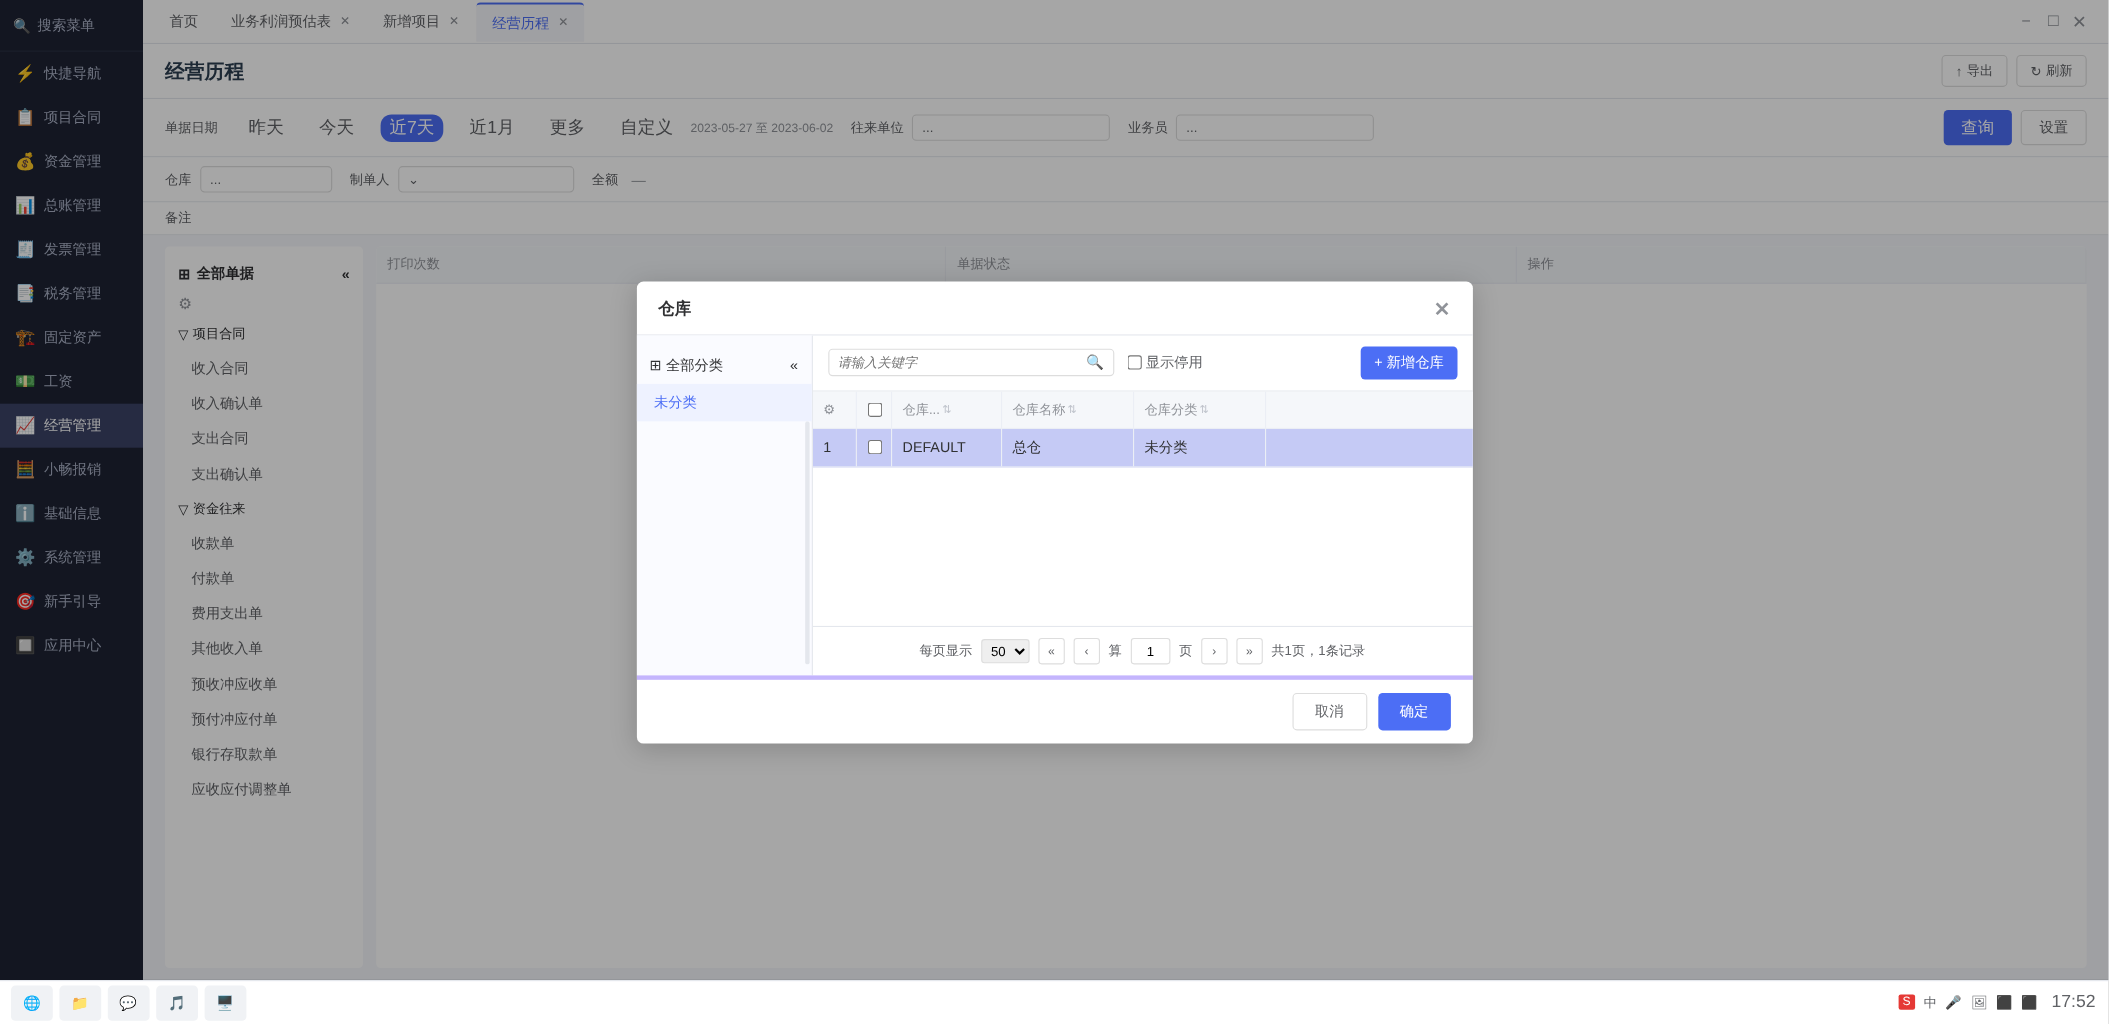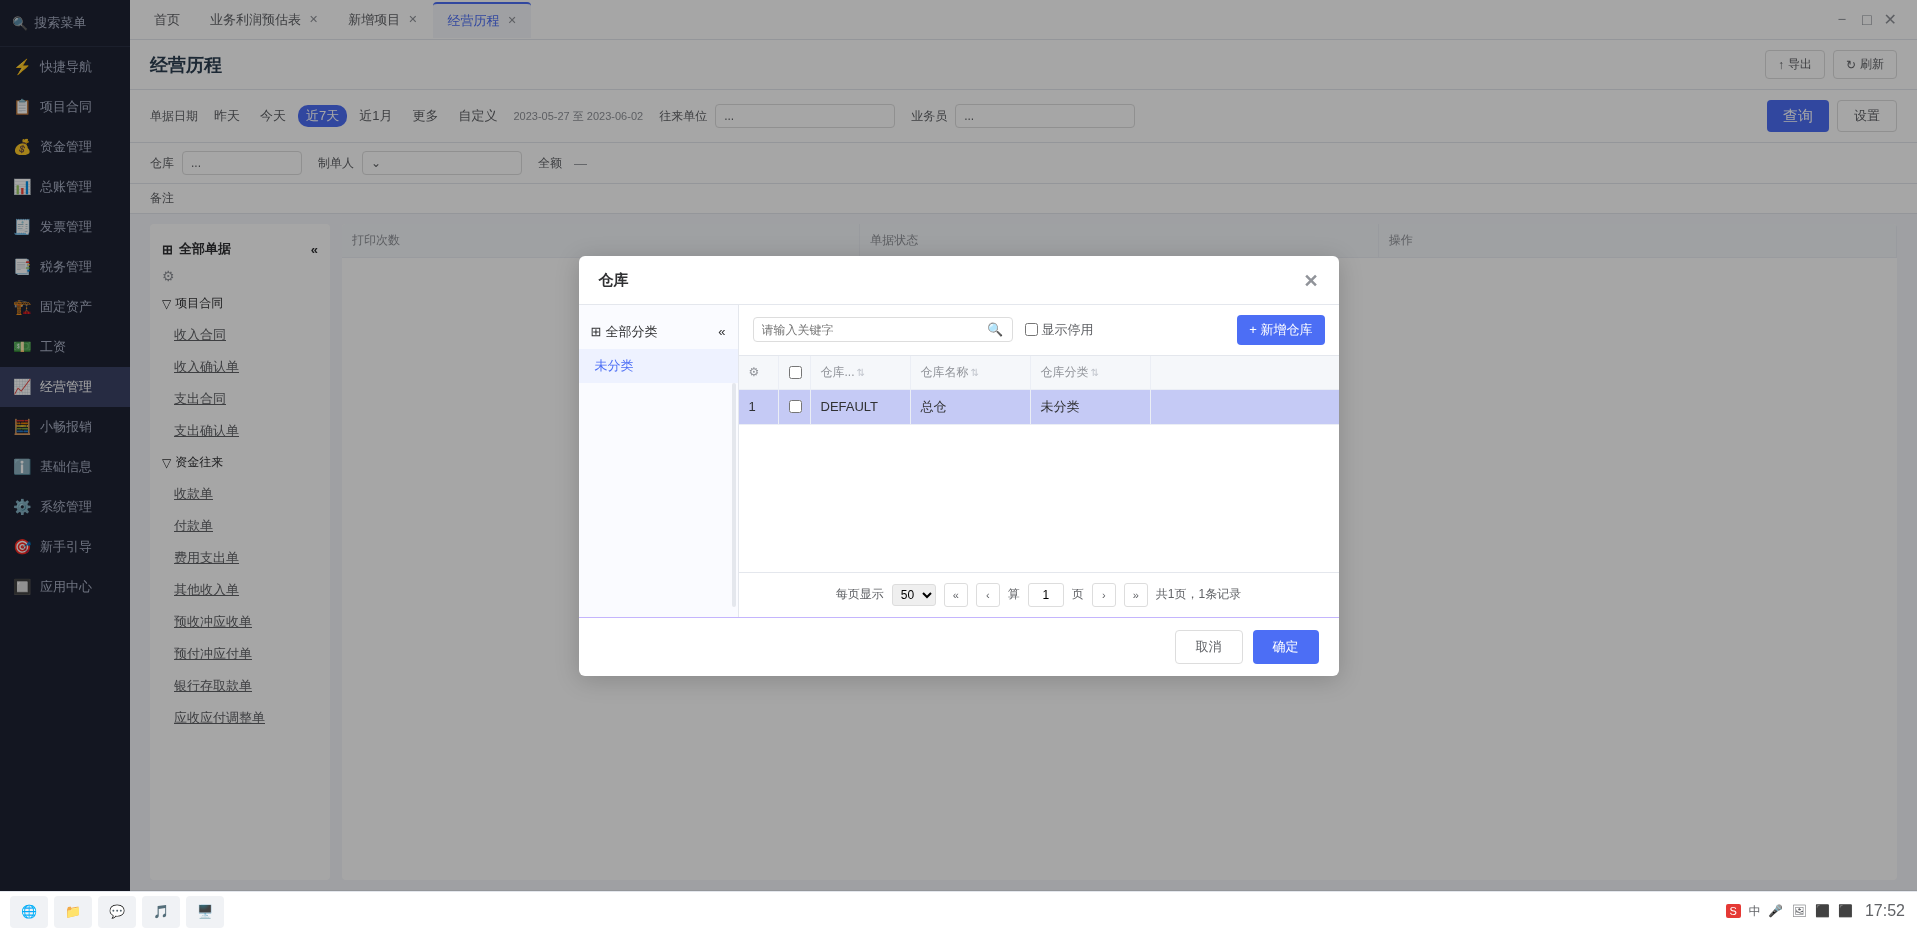"昨天" .date-tab { font-size: 13px -> 16px; margin-left: none -> 12px }
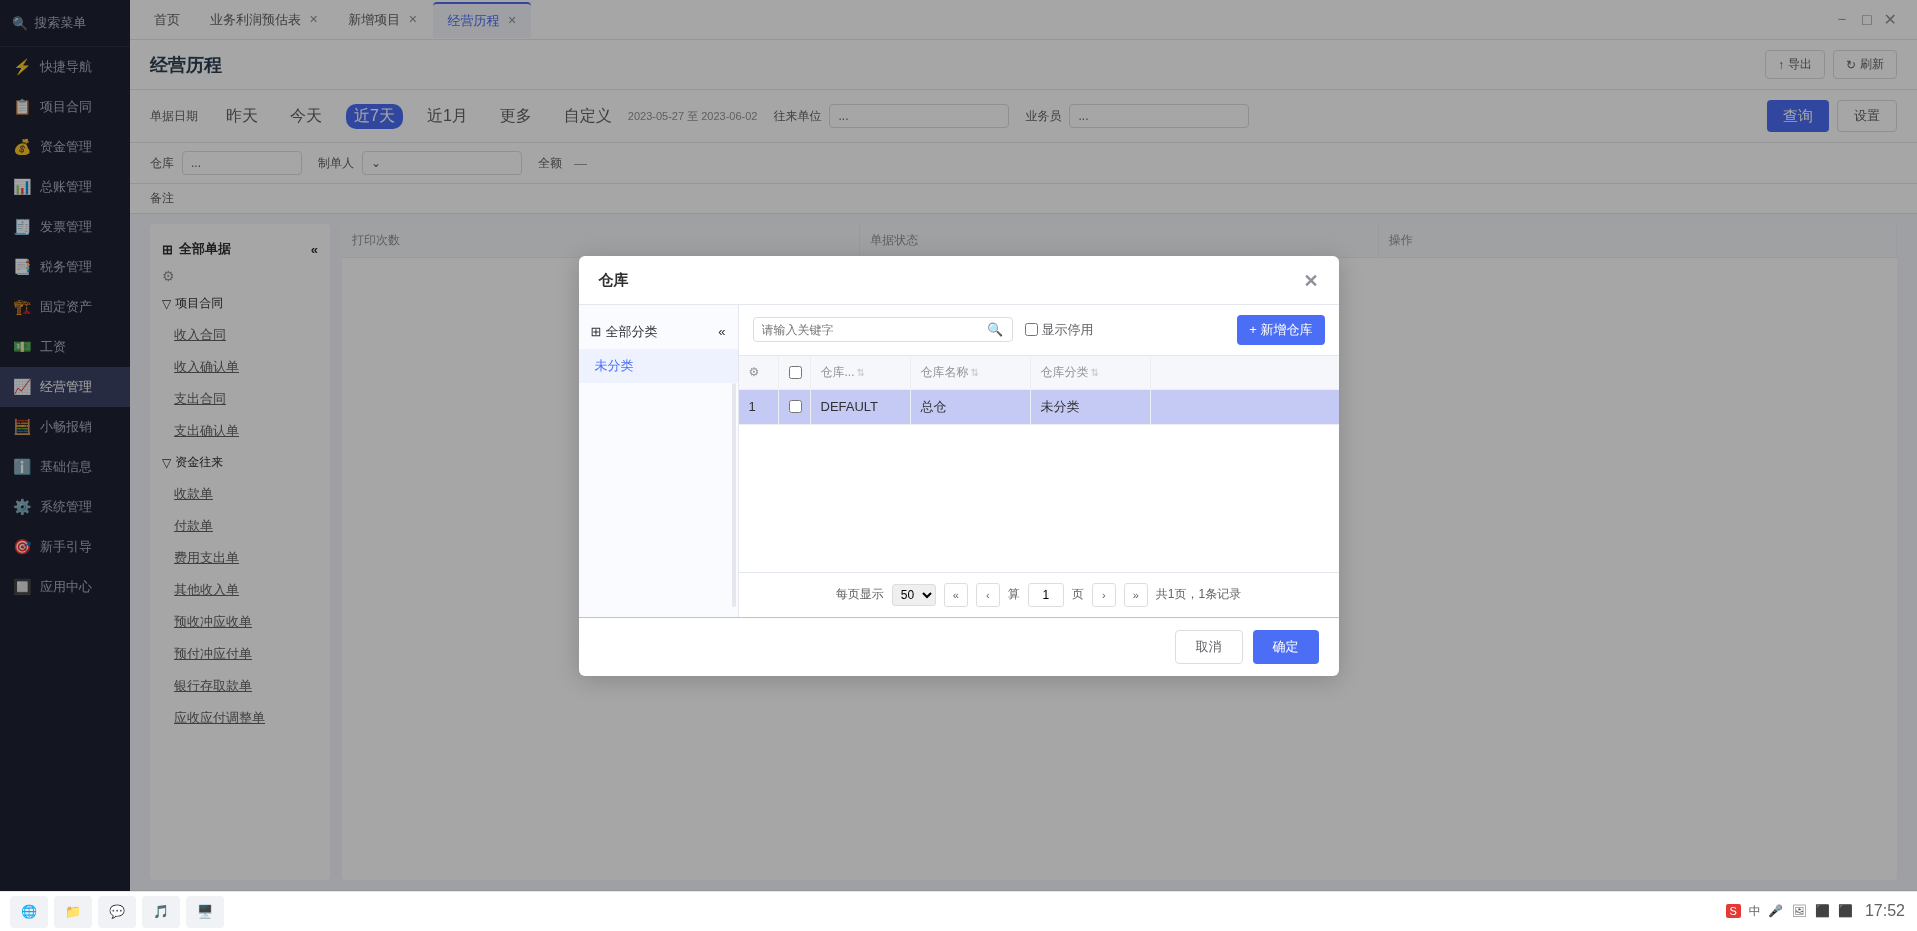"收入合同" .nav-item { text-decoration: underline -> none }
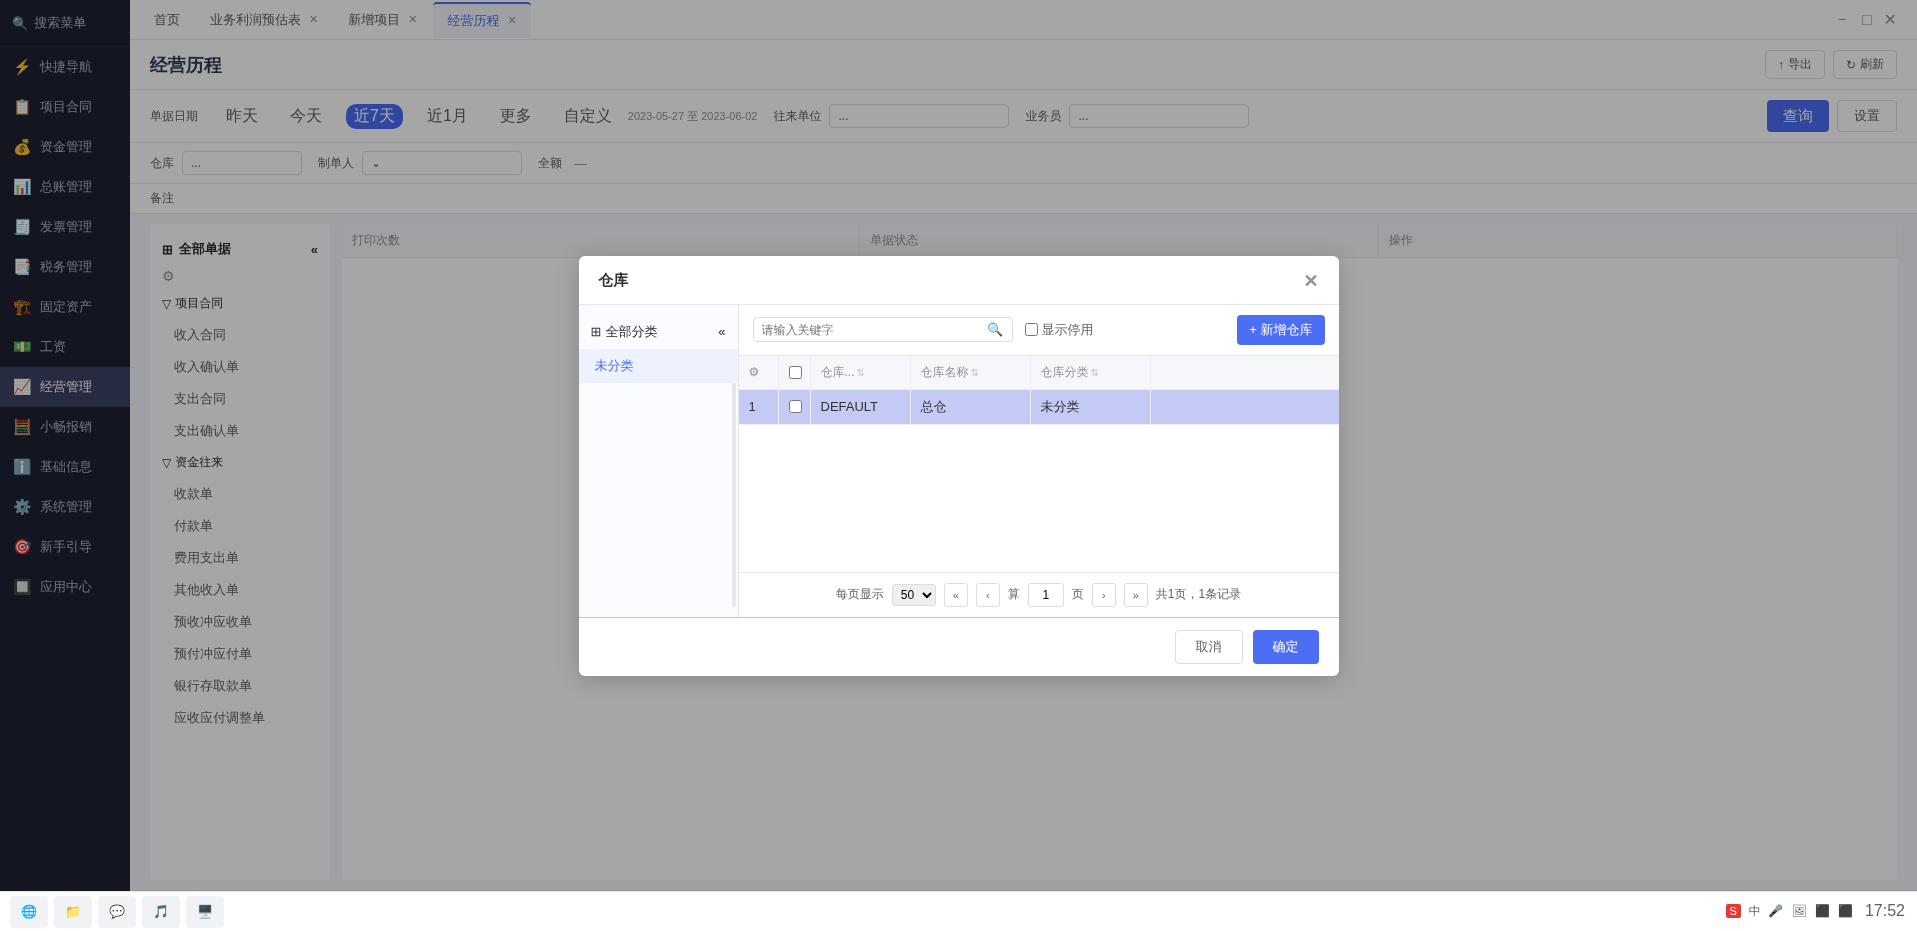"请输入关键字" .search-box input { font-style: none -> italic }
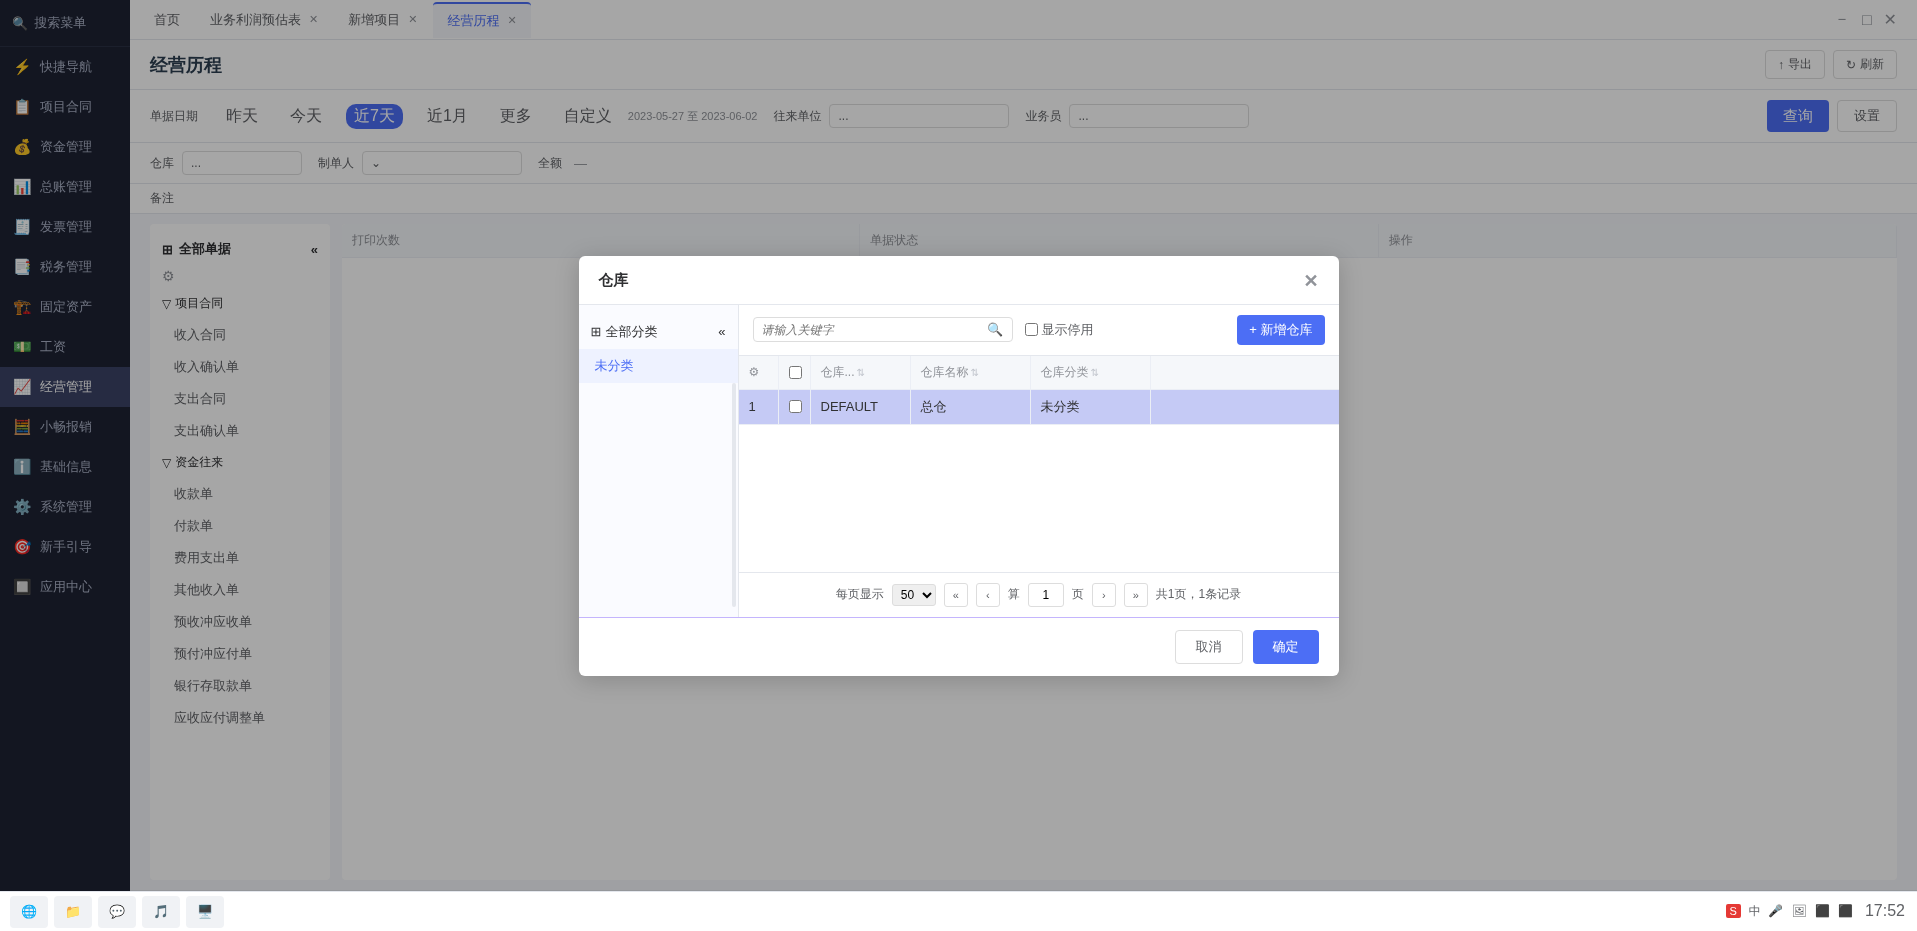"取消" .modal-footer { border-top: 1px solid #c4b5fd -> 4px solid #c4b5fd }
